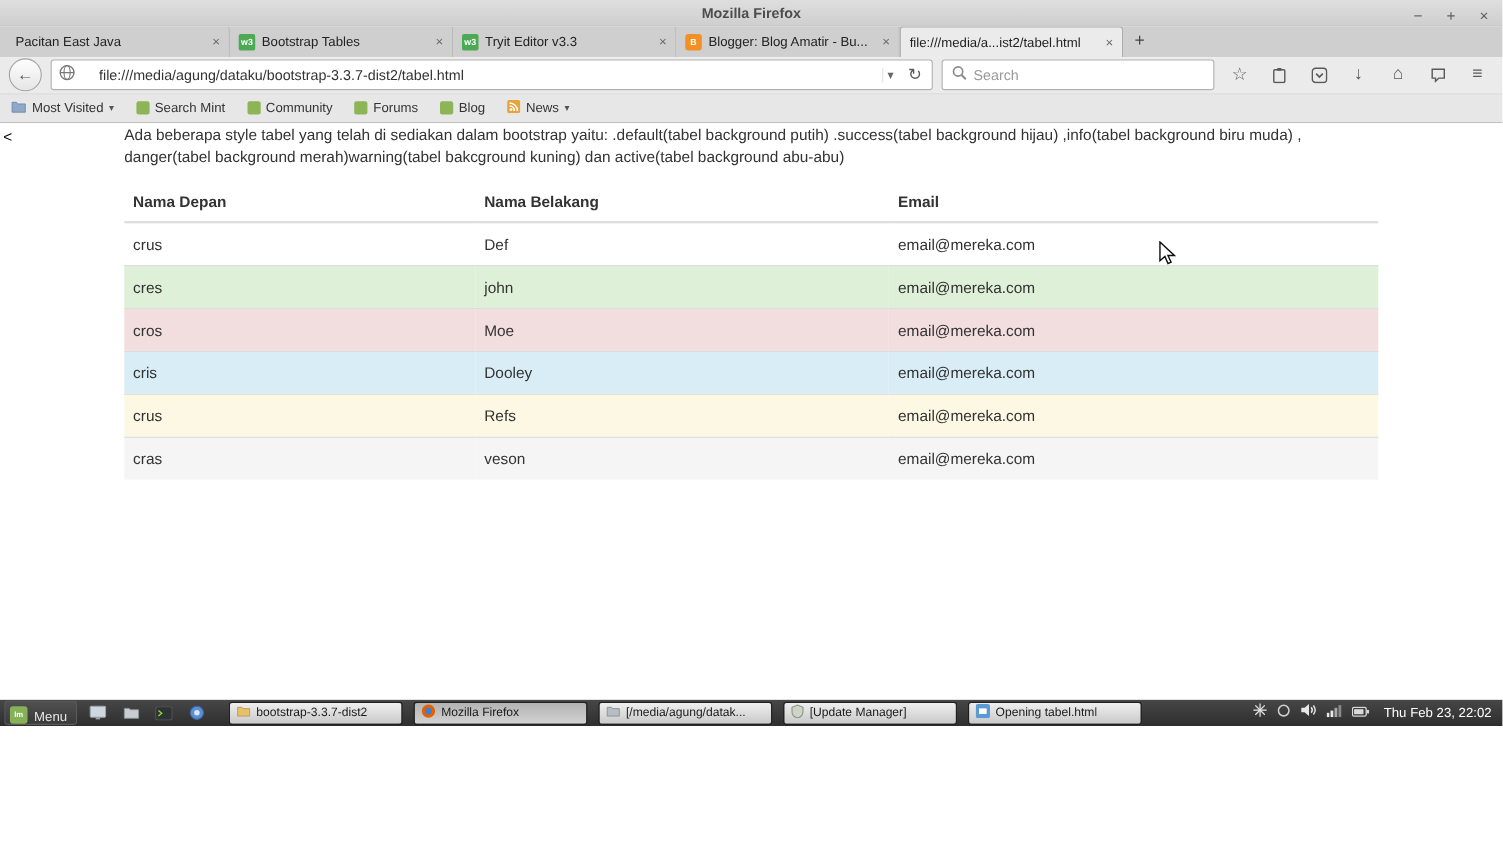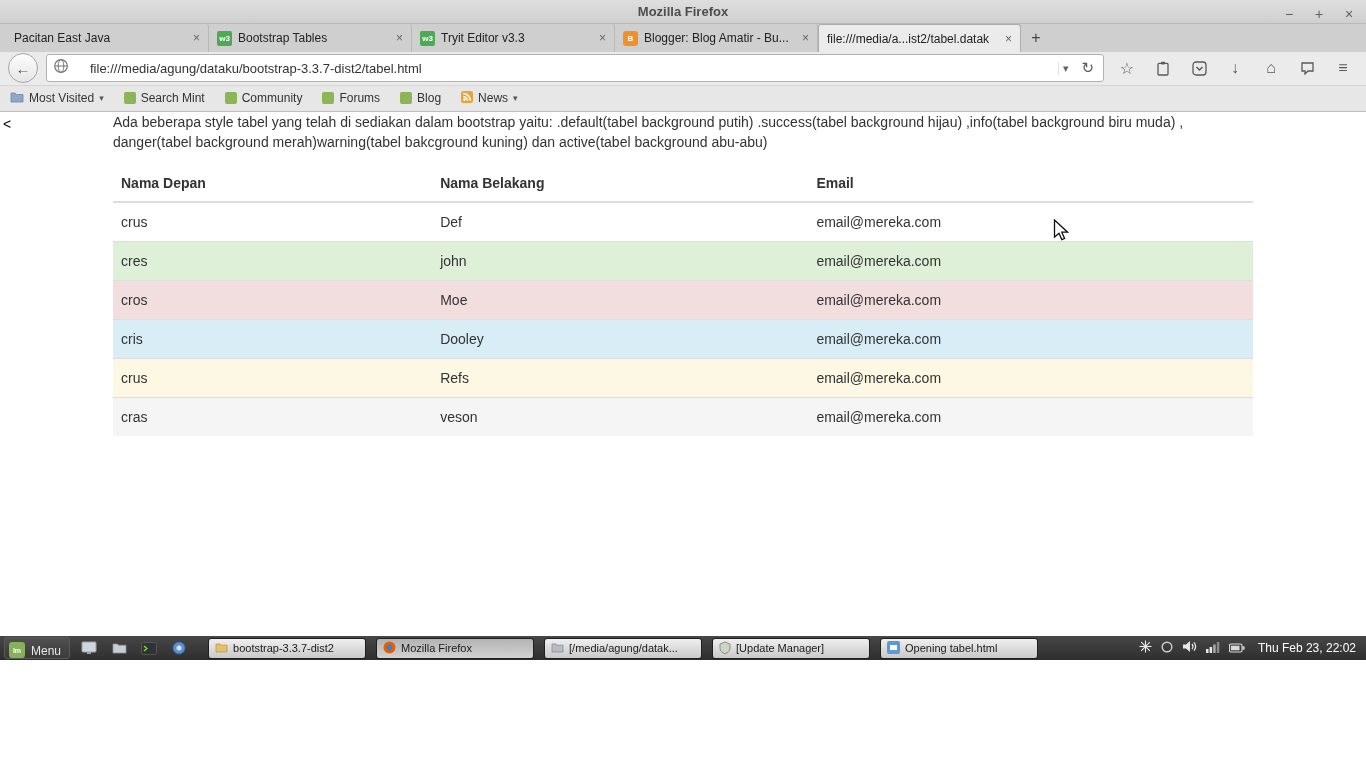"file:///media/a...ist2/tabel.datak" span.tab-title { text: file:///media/a...ist2/tabel.datak -> file:///media/a...ist2/tabel.html }
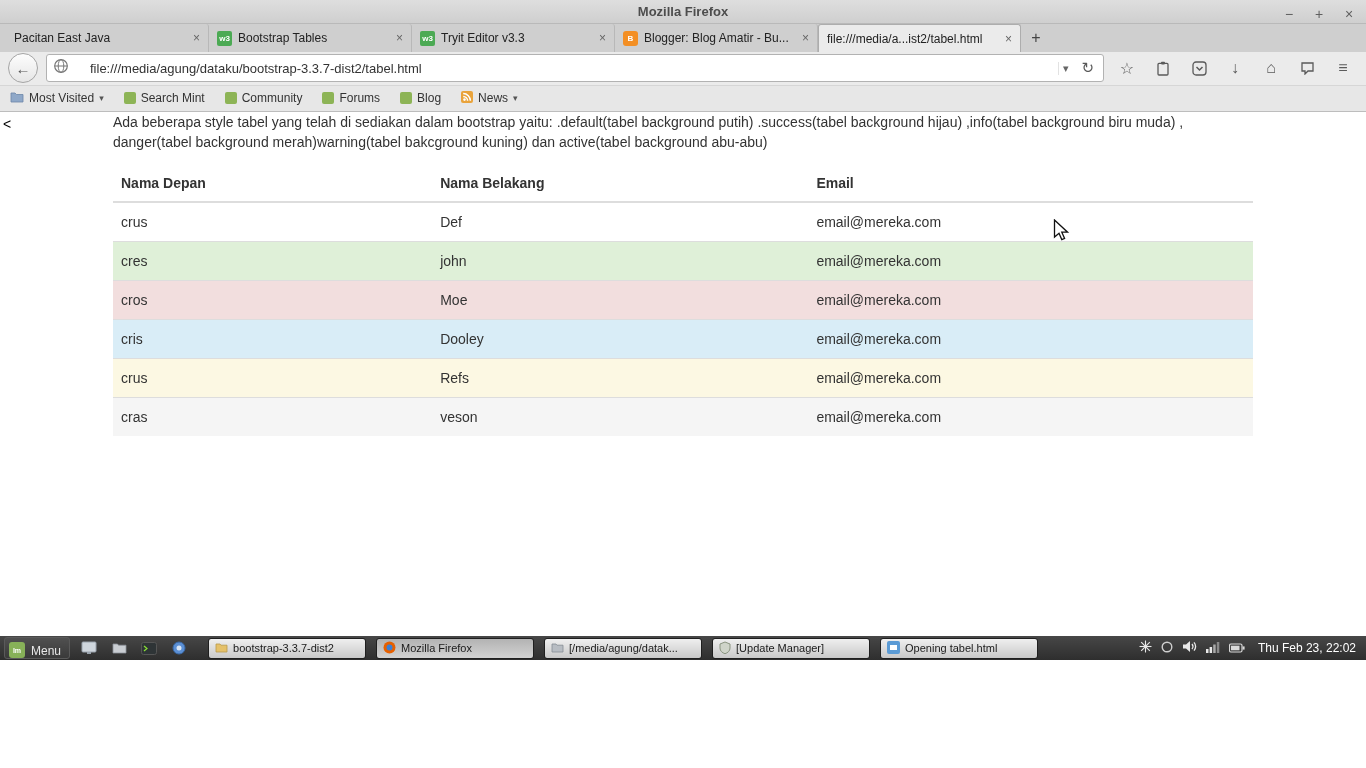"Search" div.searchbar { html: none -> <div> <span> <svg> <circle></circle> <line></line> </svg> </span> <input> </div> }
